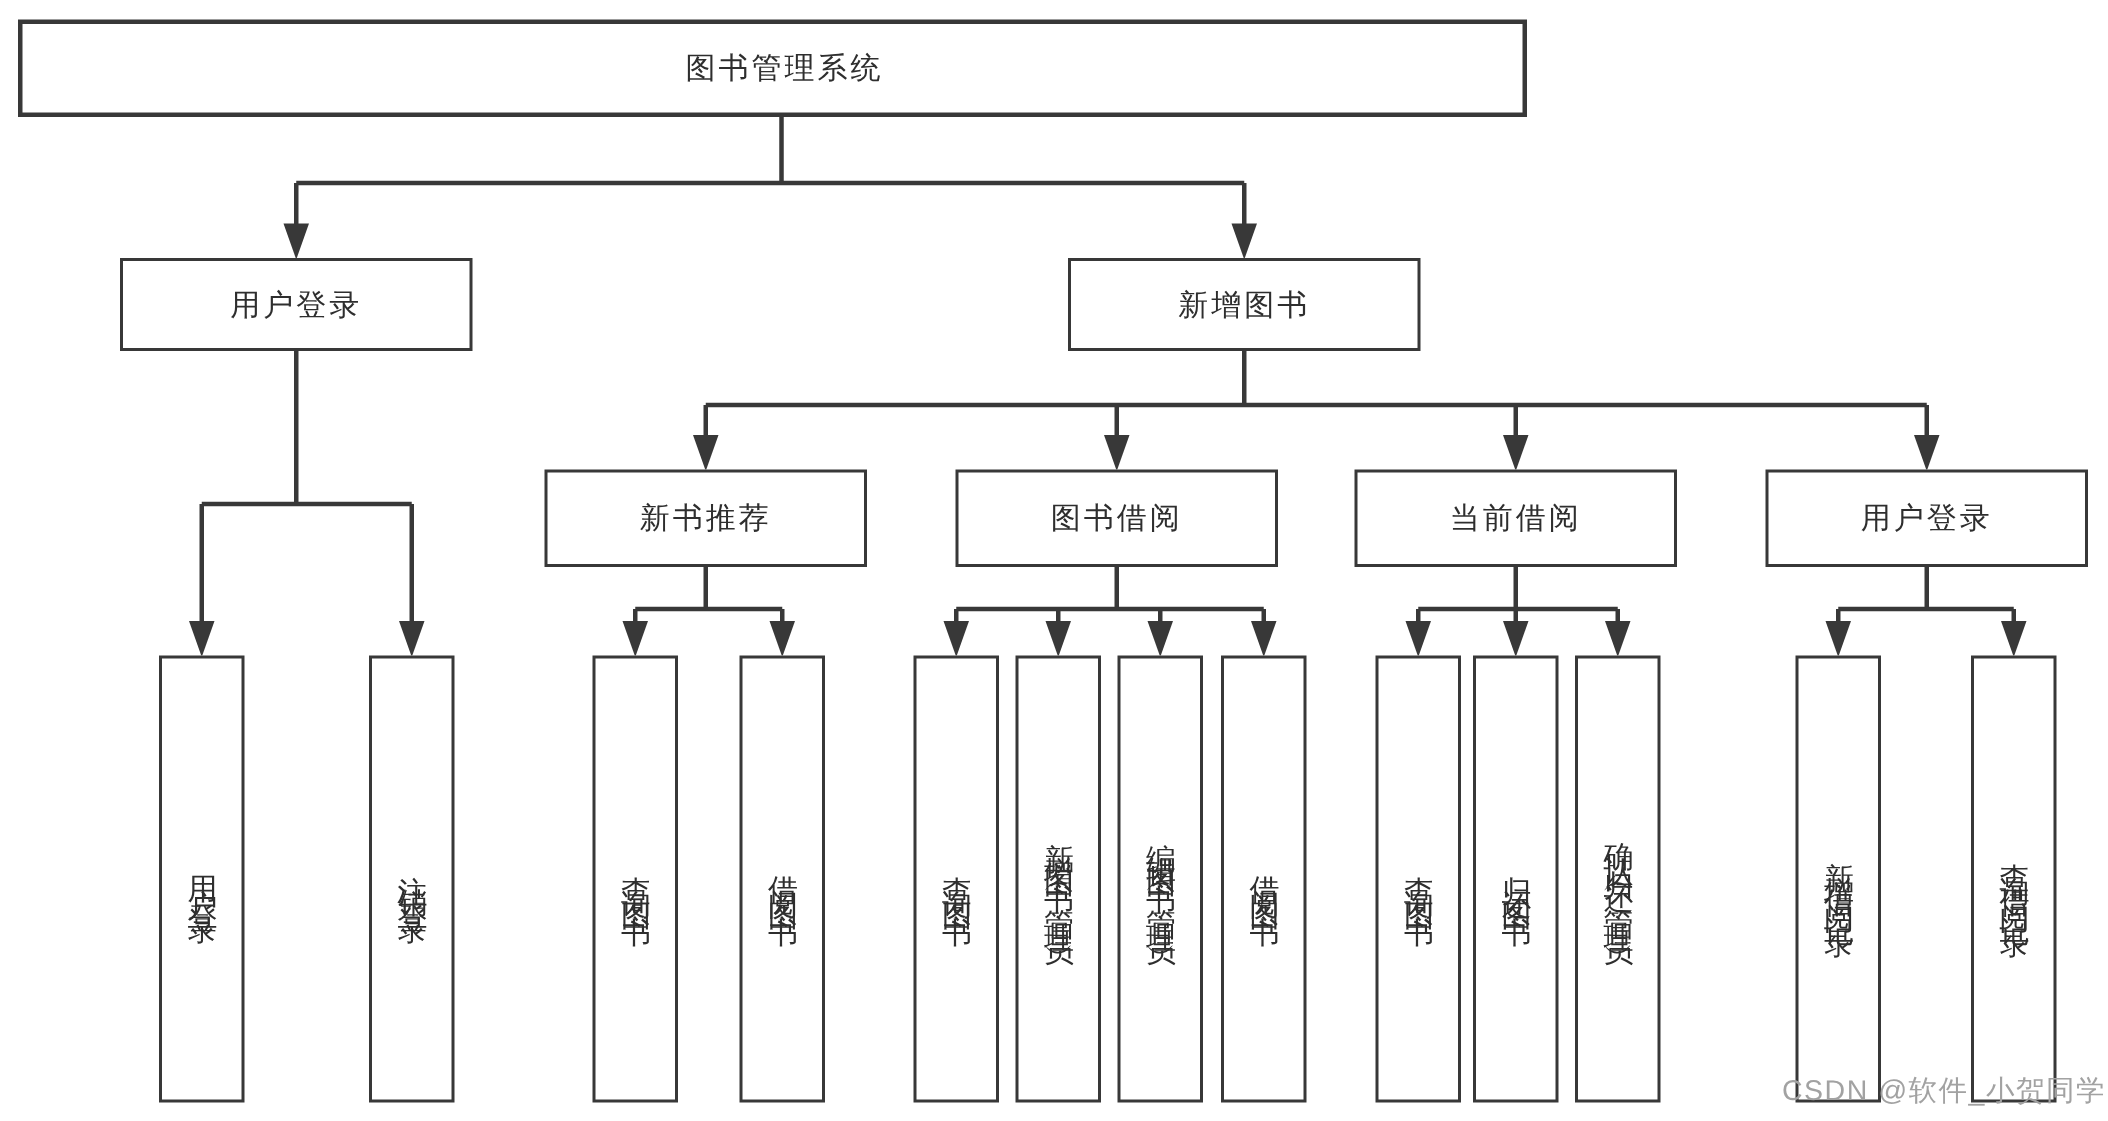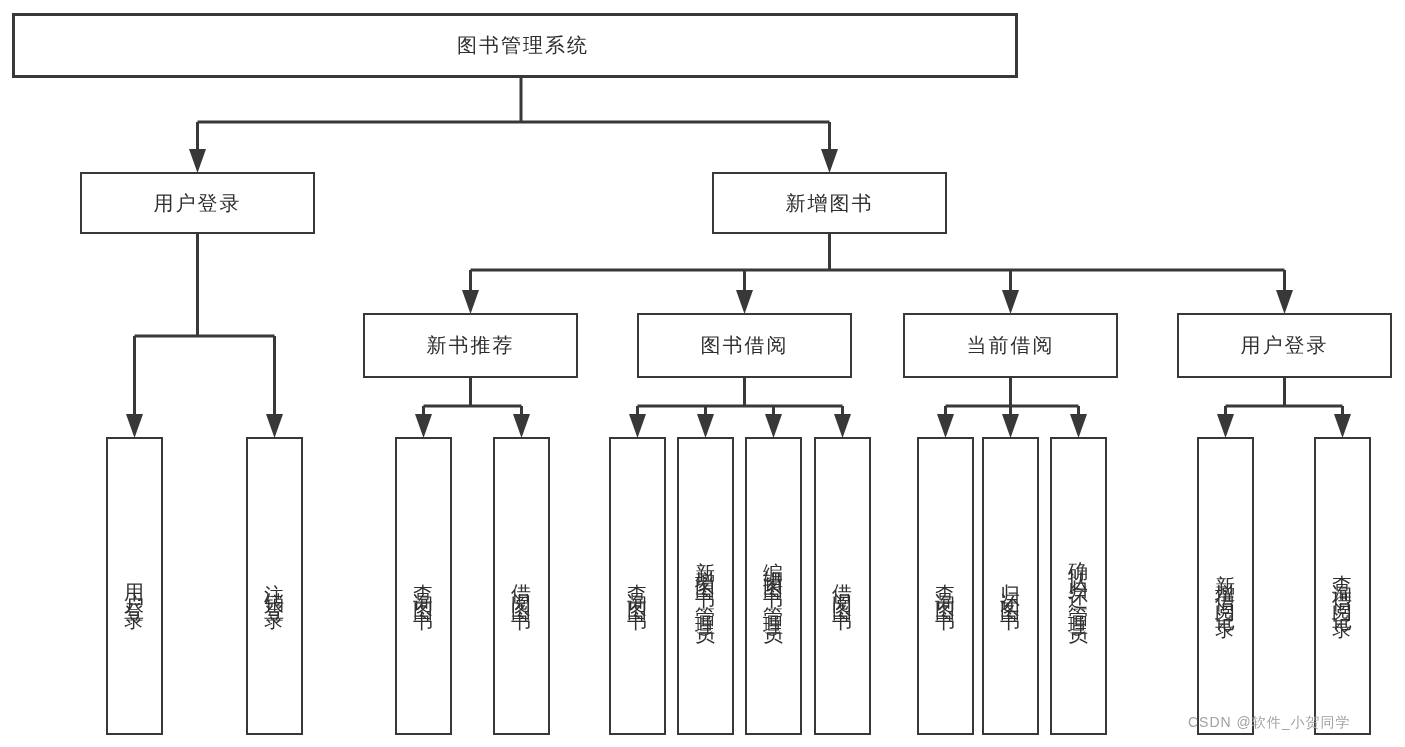"CSDN @软件_小贺同学" .watermark { font-size: 14px -> 19px }
